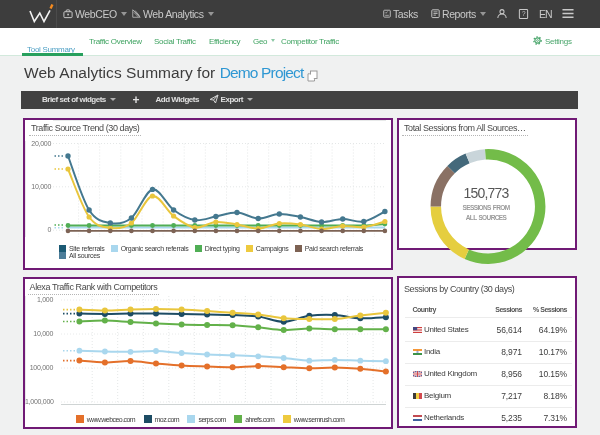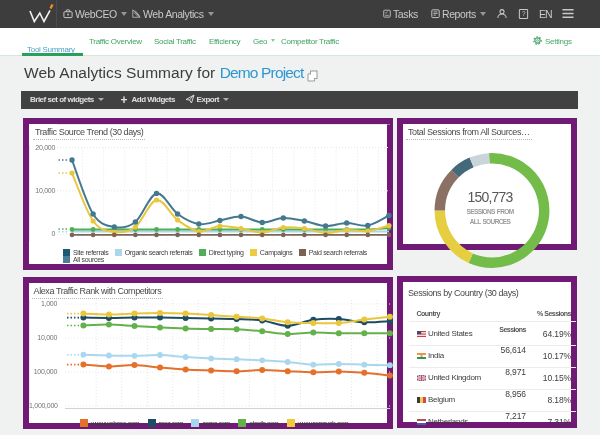"Brief set of widgets" span { margin-left: 9px -> 21px }
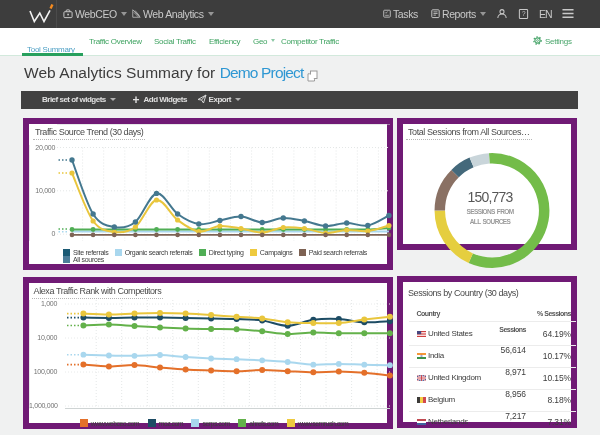"Add Widgets" span { margin-left: 4px -> 16px }
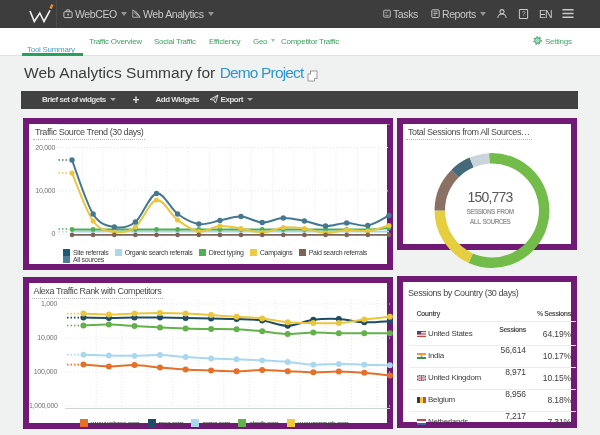"Traffic Source Trend (30 days)" .panel { border: 6px solid #701a75 -> 2px solid #701a75 }
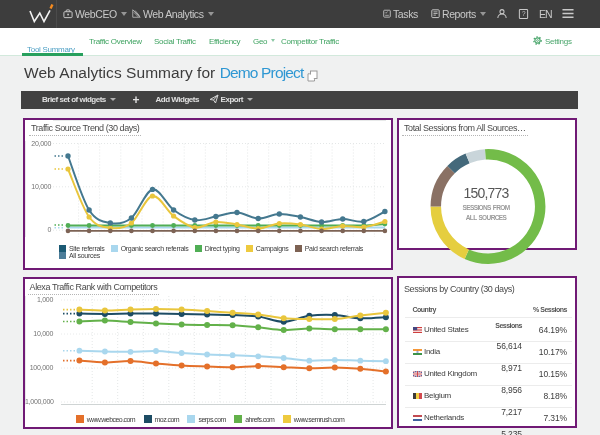"56,614" .trow .v1 { top: 16px -> 0 }
